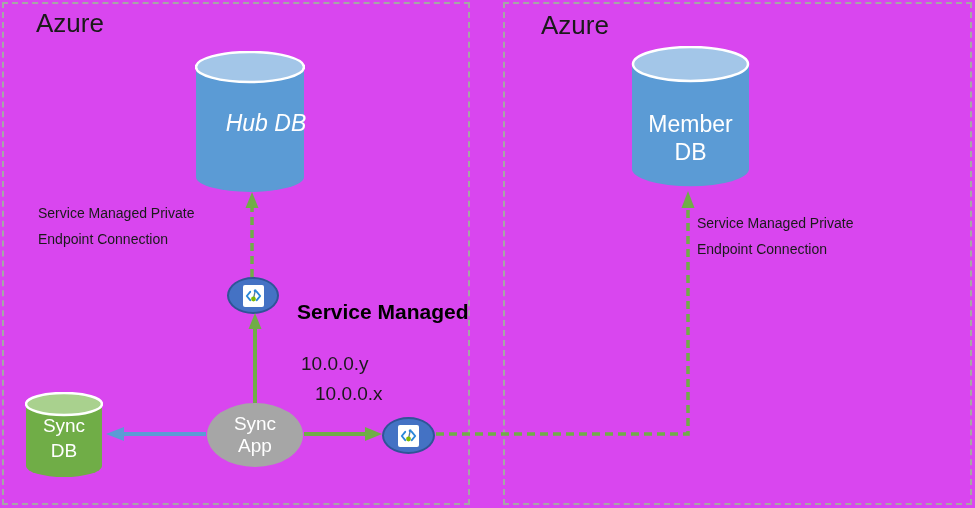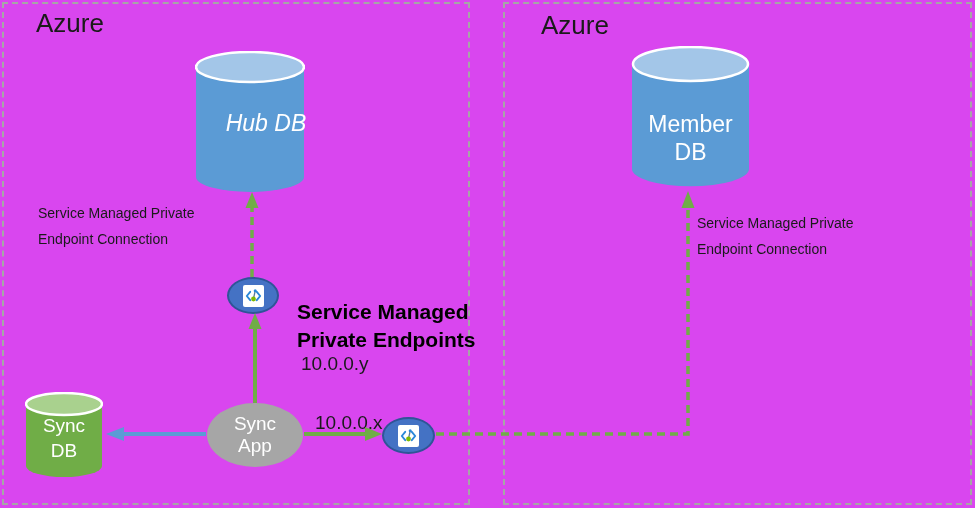"Private Endpoints" div { html: <div>Private Endpoints</div> -> none }
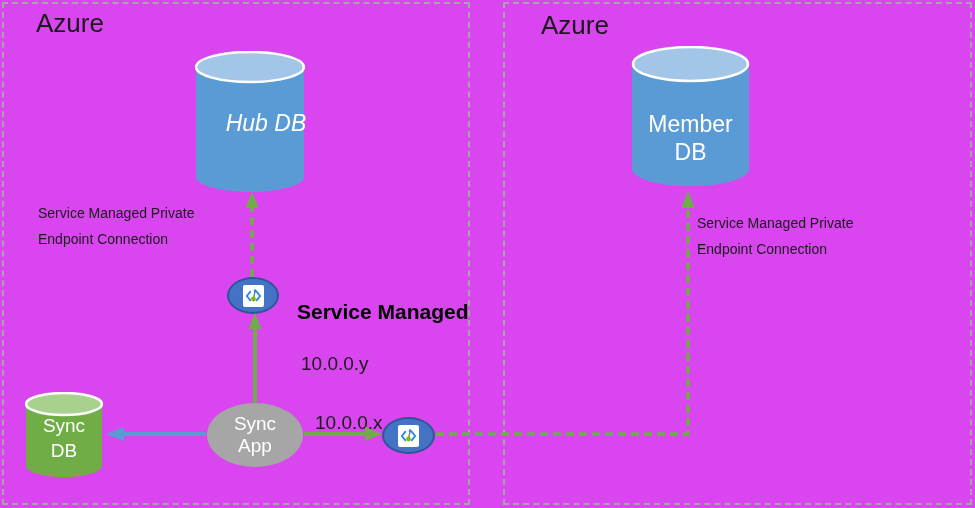"10.0.0.x" .ip-x { top: 412px -> 383px }
